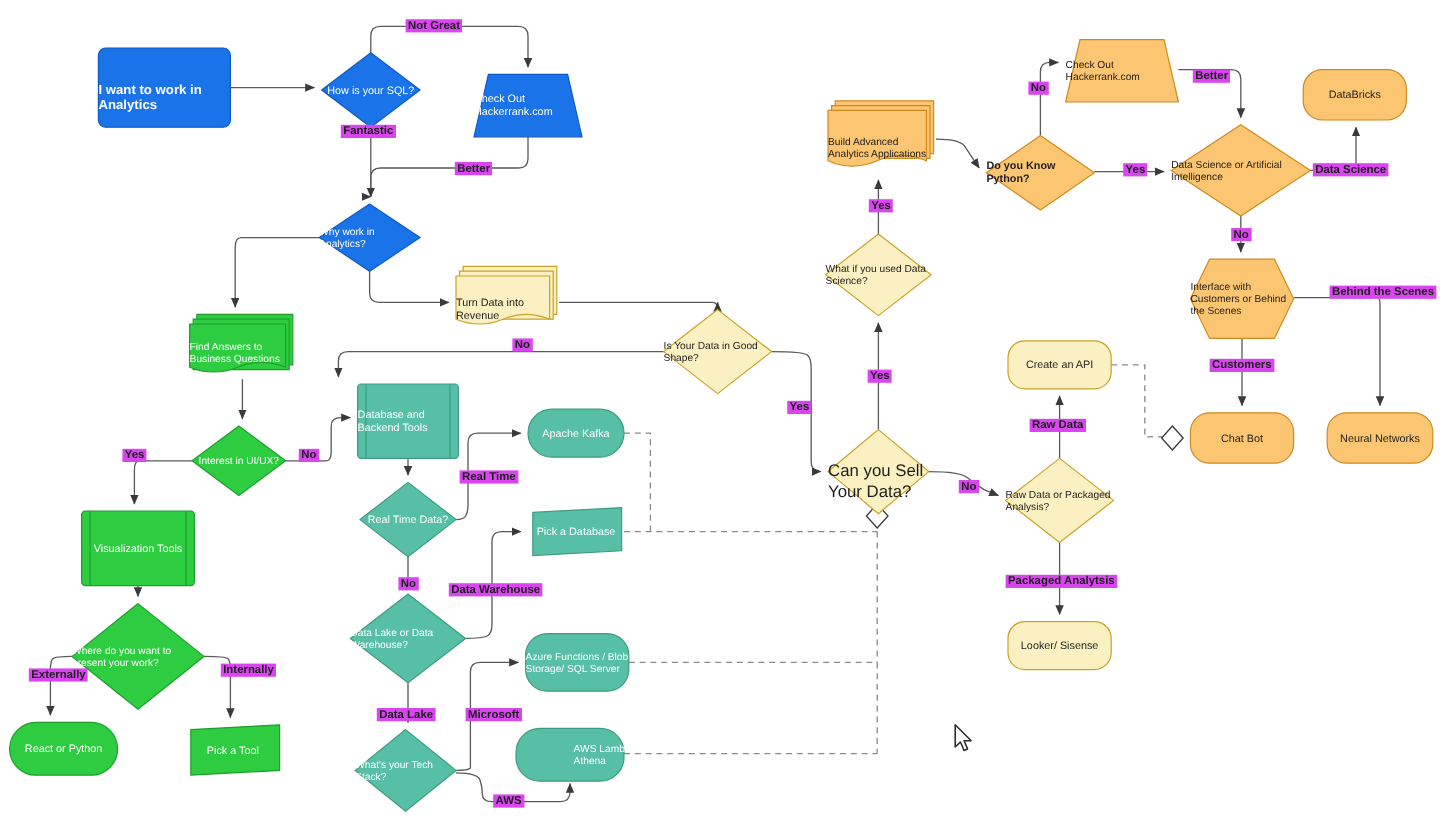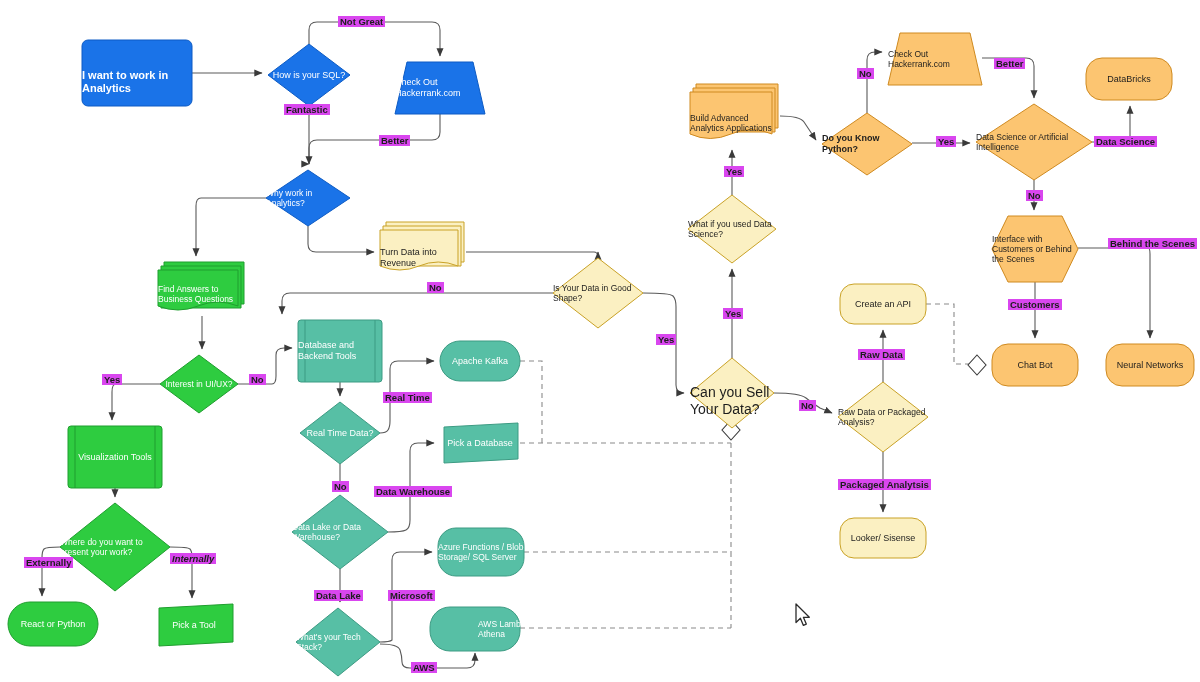"Internally" span.edgelabel { font-style: italic -> none; left: 170px -> 184px }
